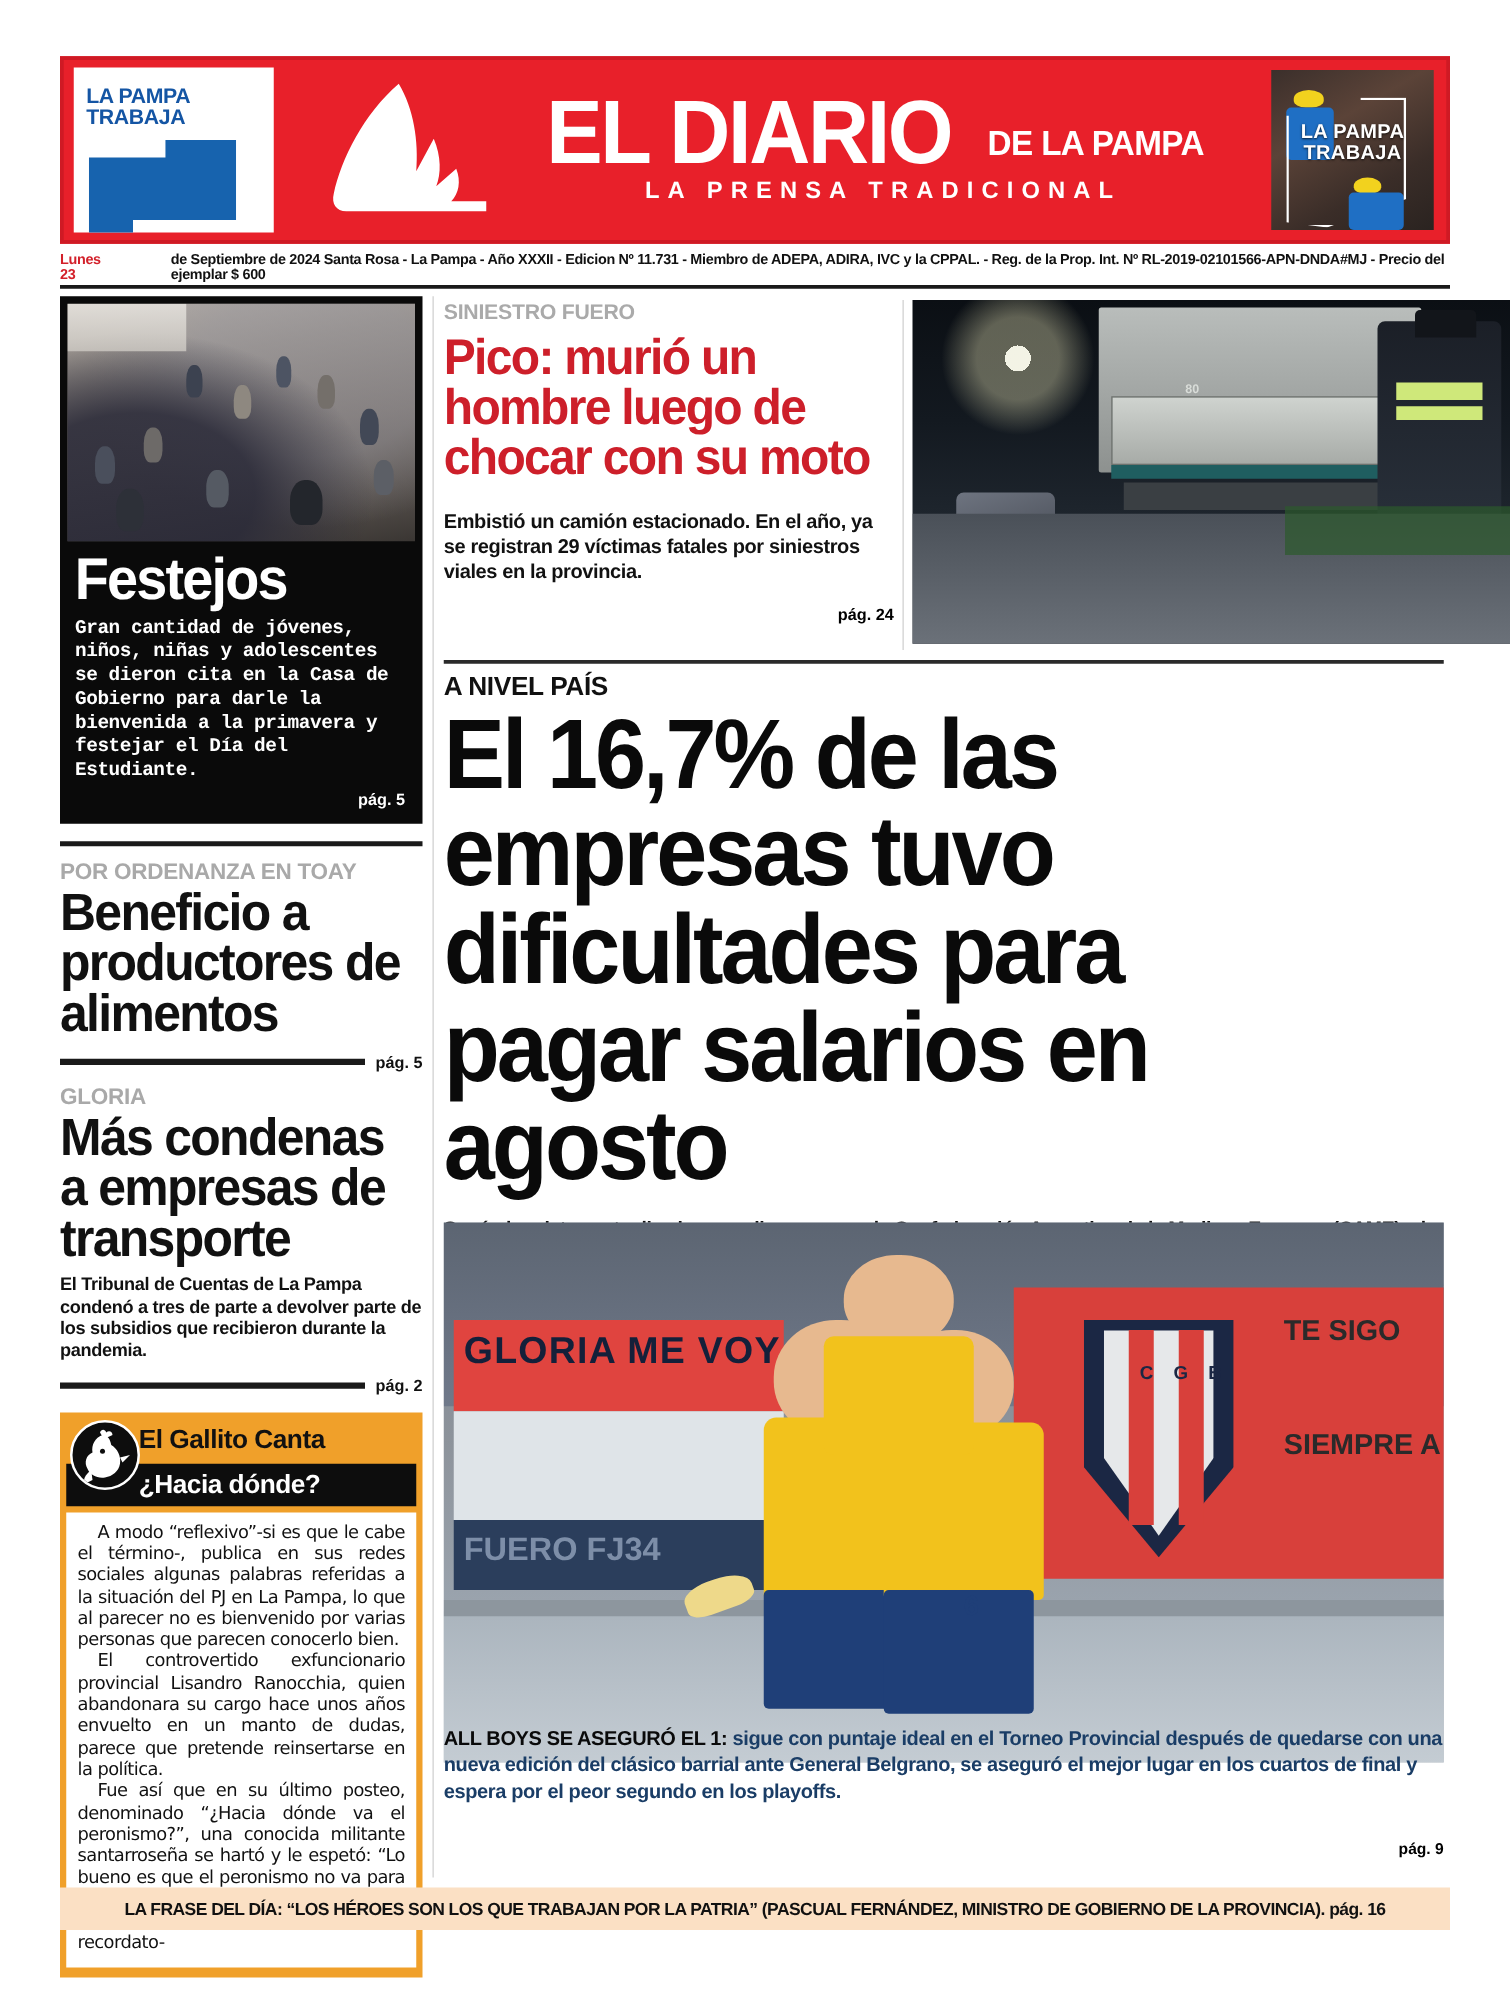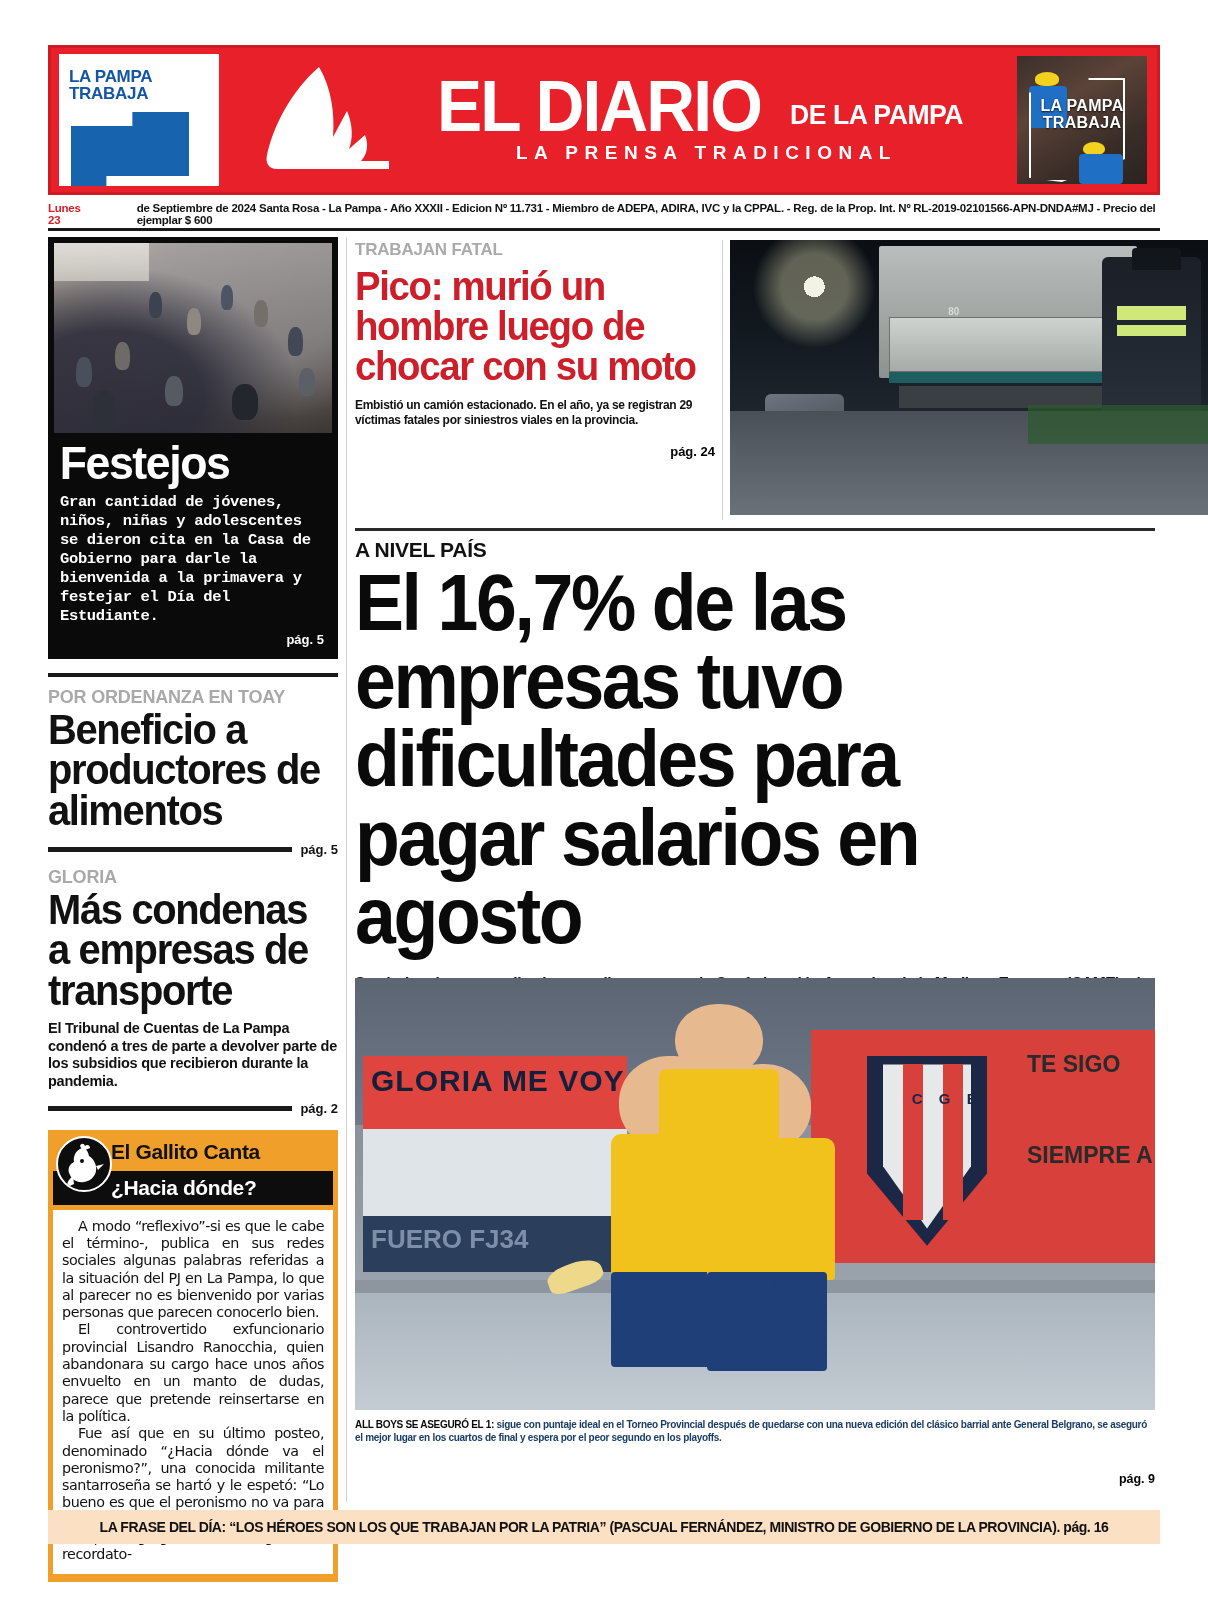"TRABAJAN FATAL" div.sin-kicker { text: TRABAJAN FATAL -> SINIESTRO FUERO }
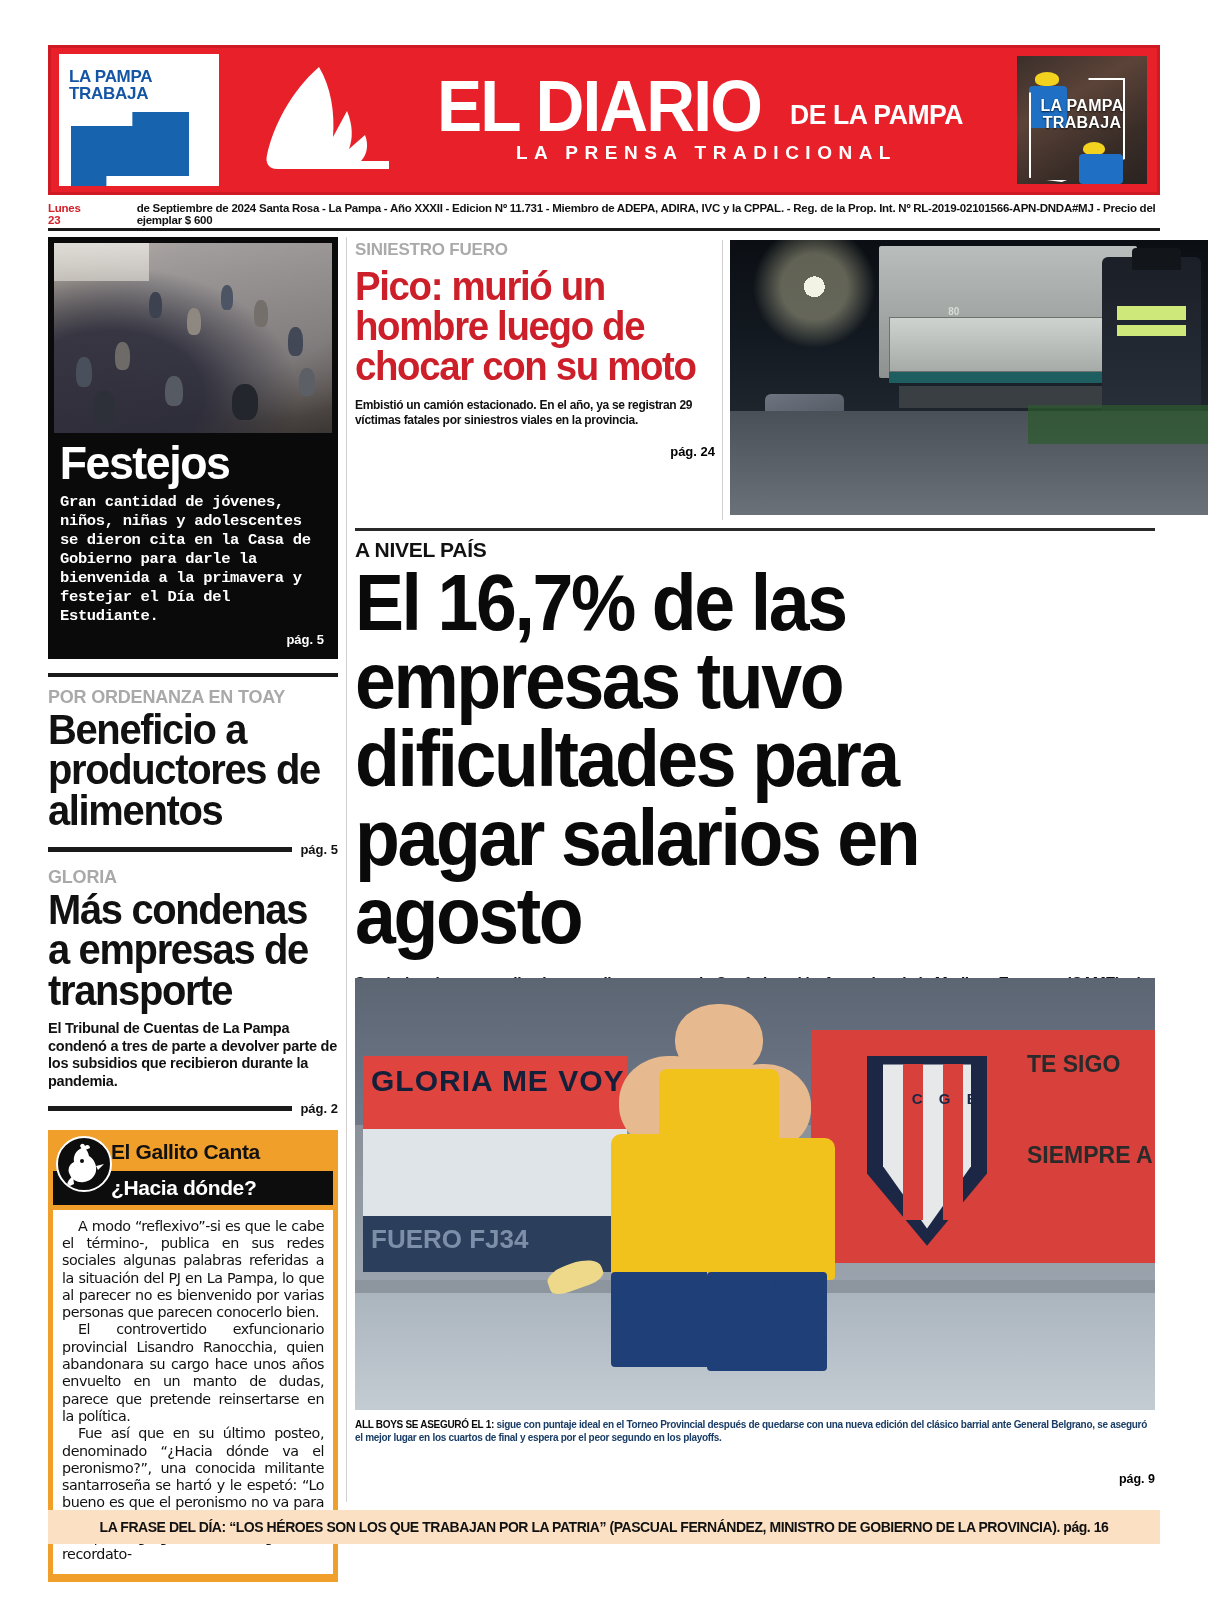"Embistió un camión estacionado. En" .sin-body { font-size: 12px -> 16px; margin-top: 12px -> 22px }
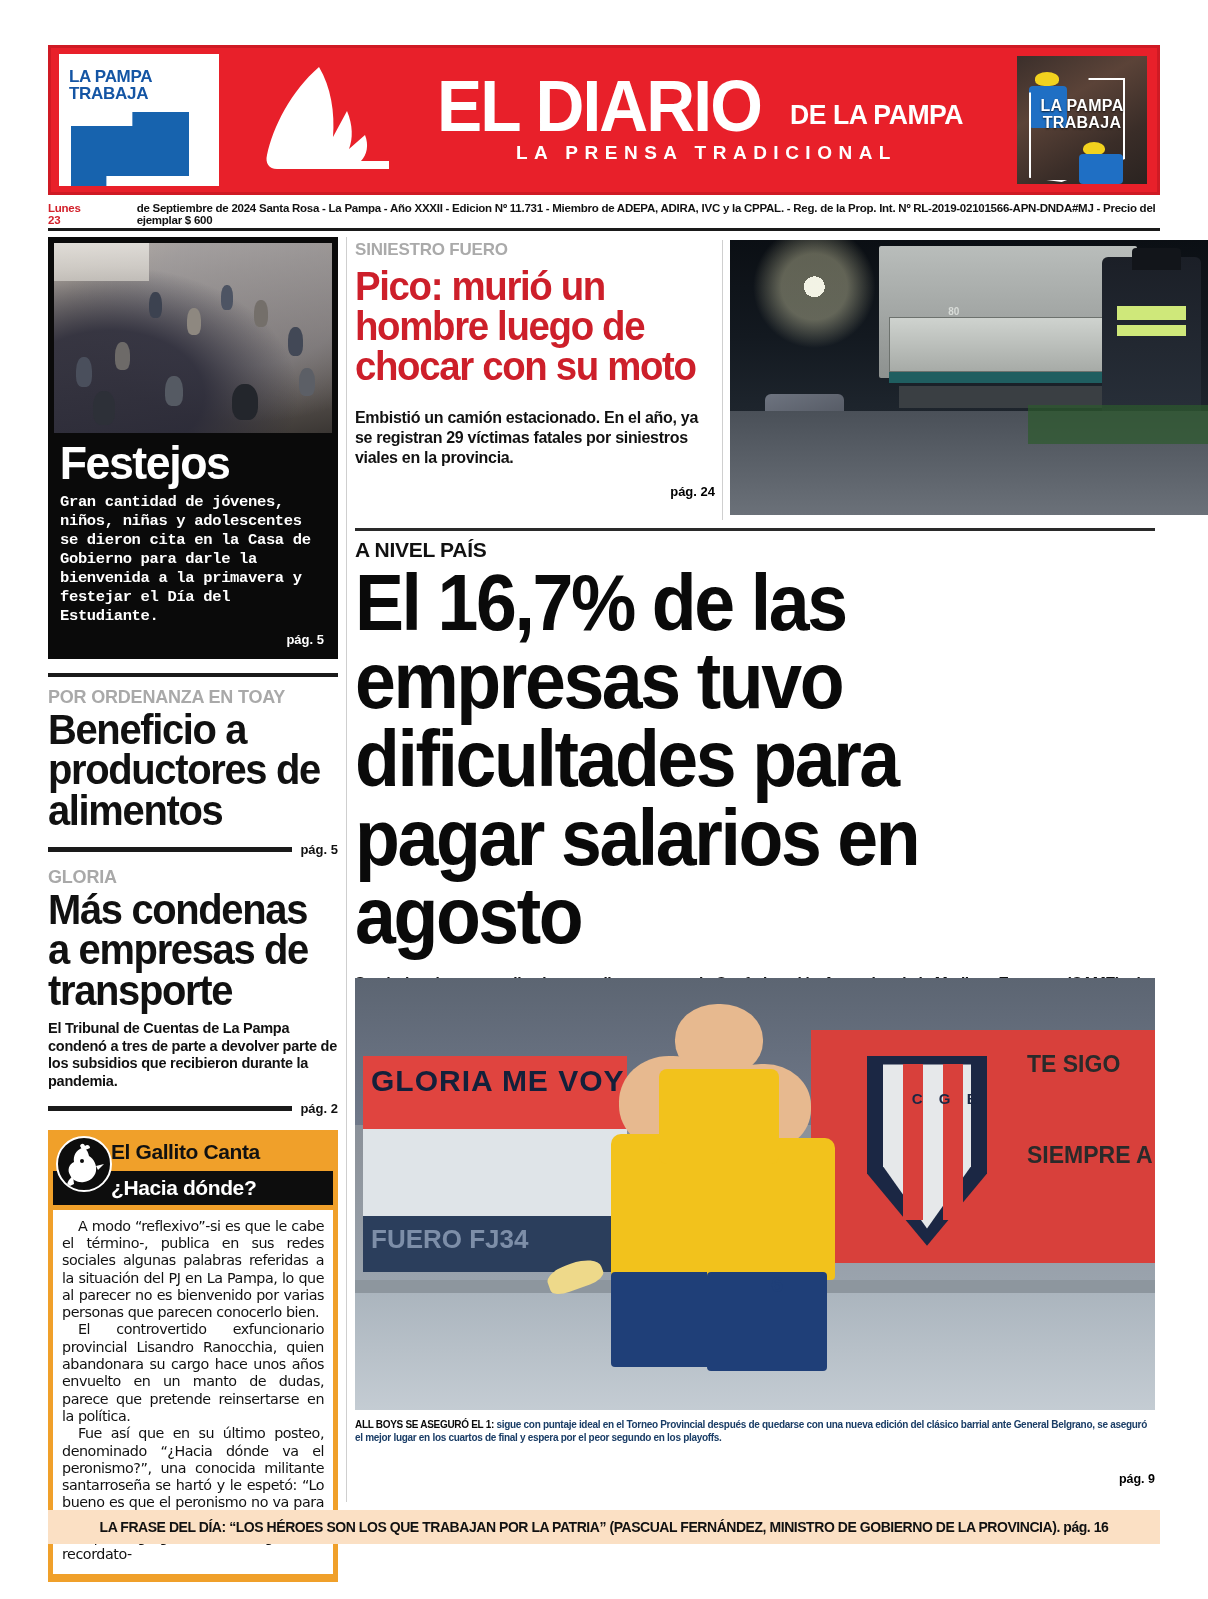"ALL BOYS SE ASEGURÓ EL" .sport-cap { font-size: 10px -> 16px; top: 1418px -> 1382px }
